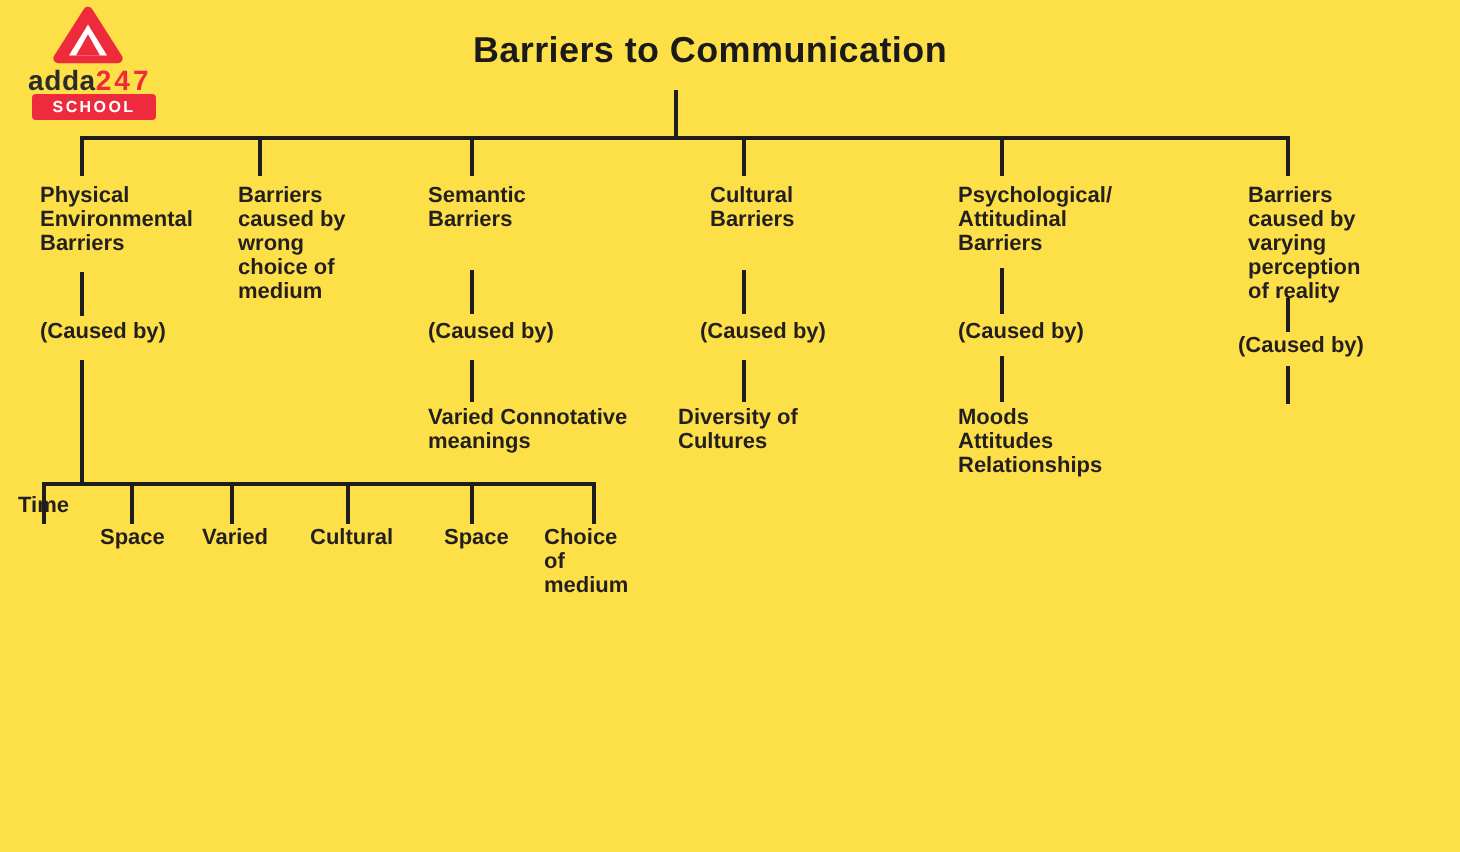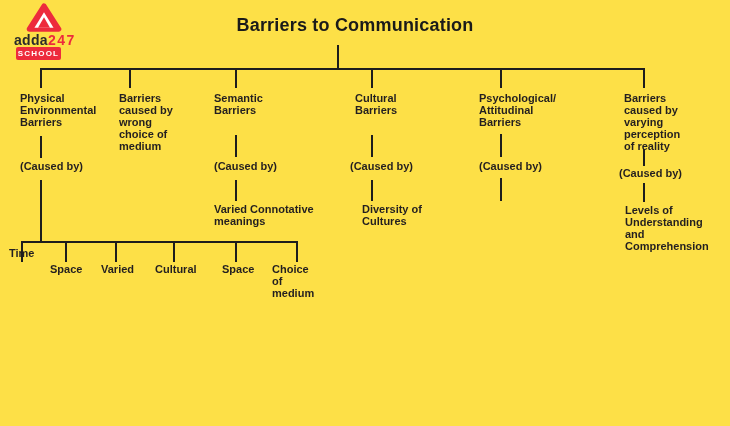"SCHOOL" .logo-badge { width: 45px -> 62px }
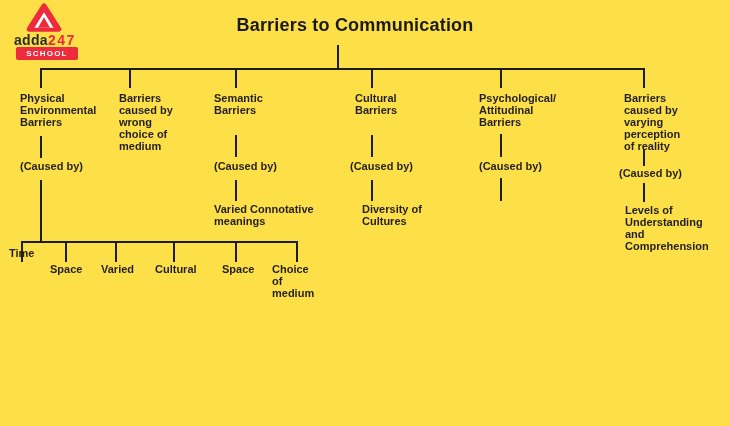"Diversity of" div.lbl { left: 362px -> 339px }
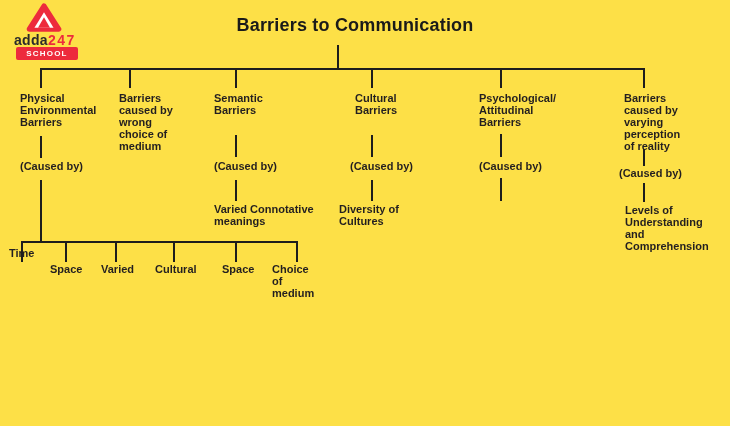"Moods" div.lbl { html: none -> <div>Moods Attitudes Relationships</div> }
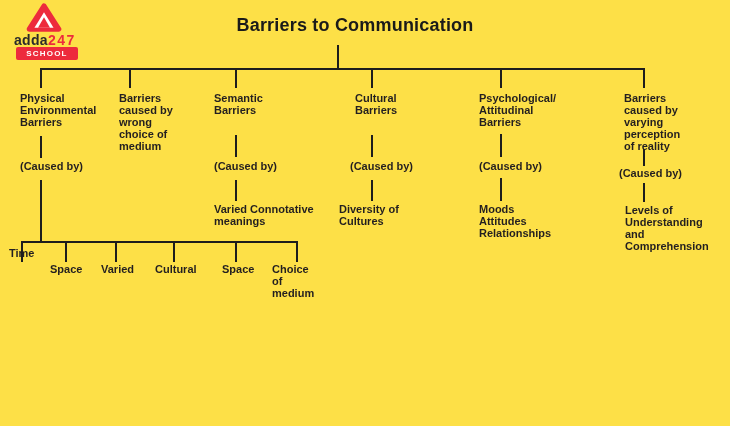"Levels of" div.lbl { html: <div>Levels of Understanding and Comprehension</div> -> none }
